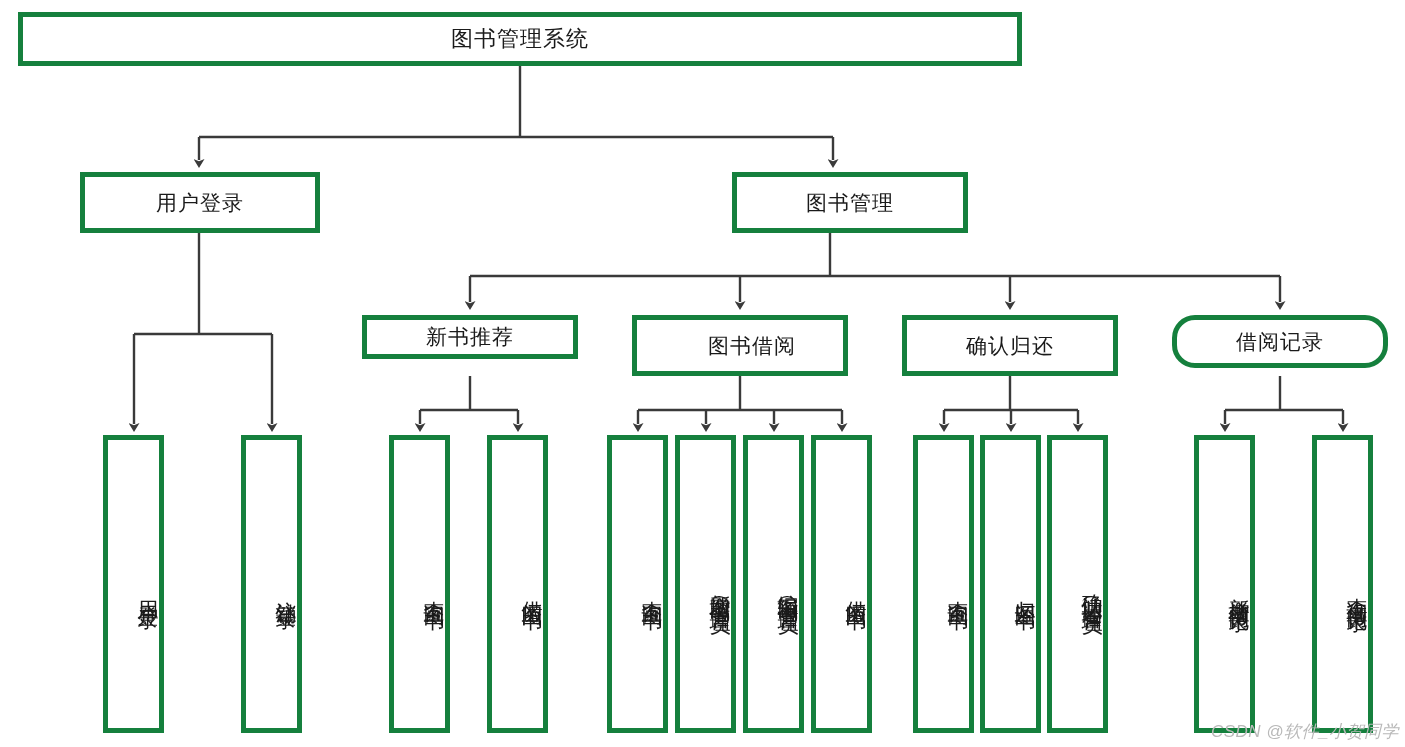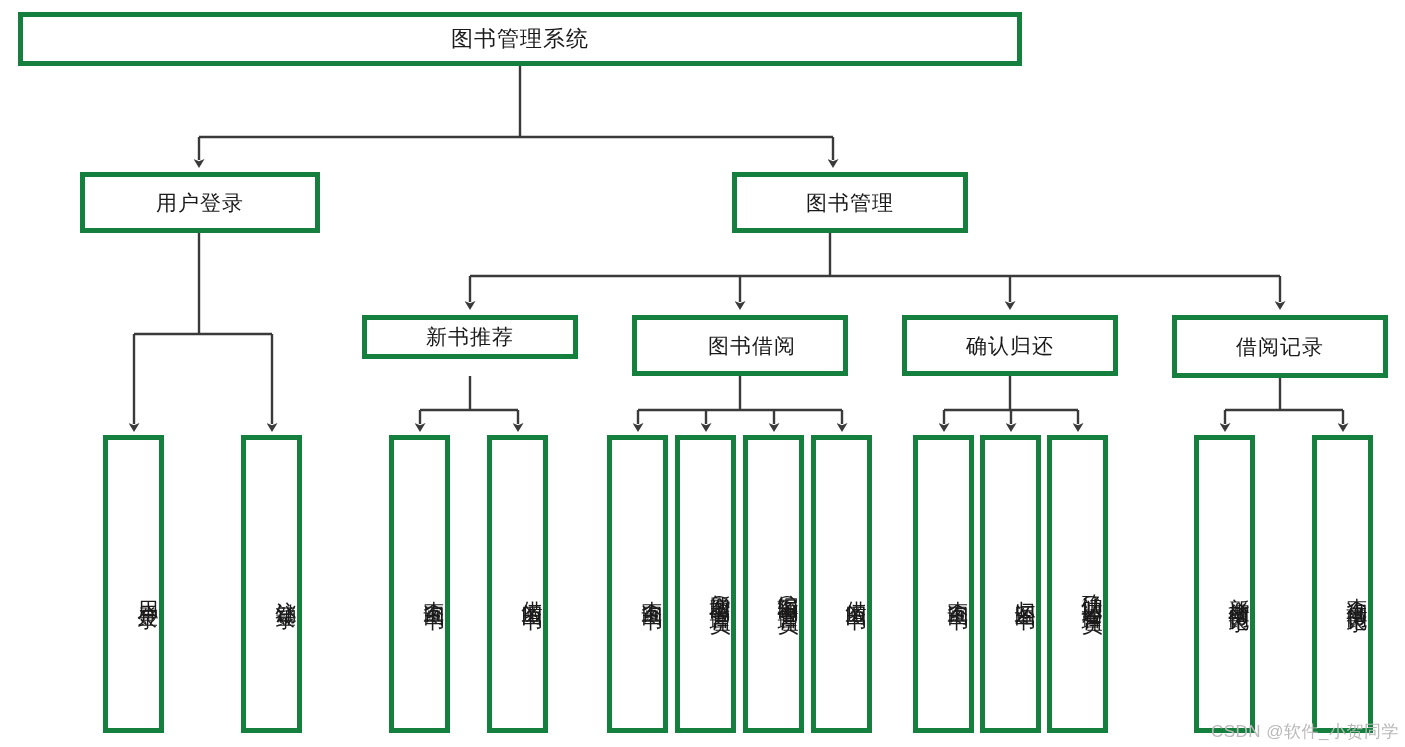"借阅记录" div.node { border-radius: none -> 23px; height: 63px -> 53px }
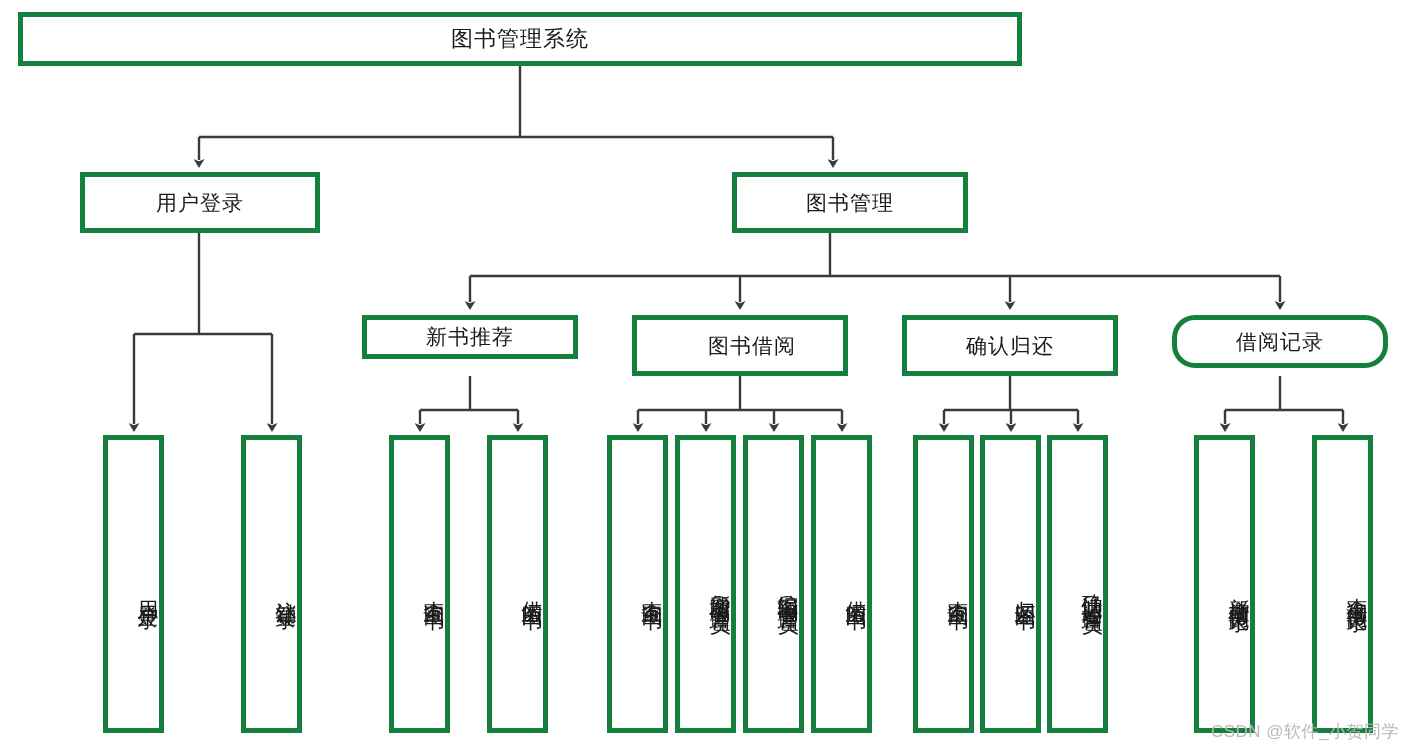"CSDN @软件_小贺同学" .watermark { font-style: none -> italic }
